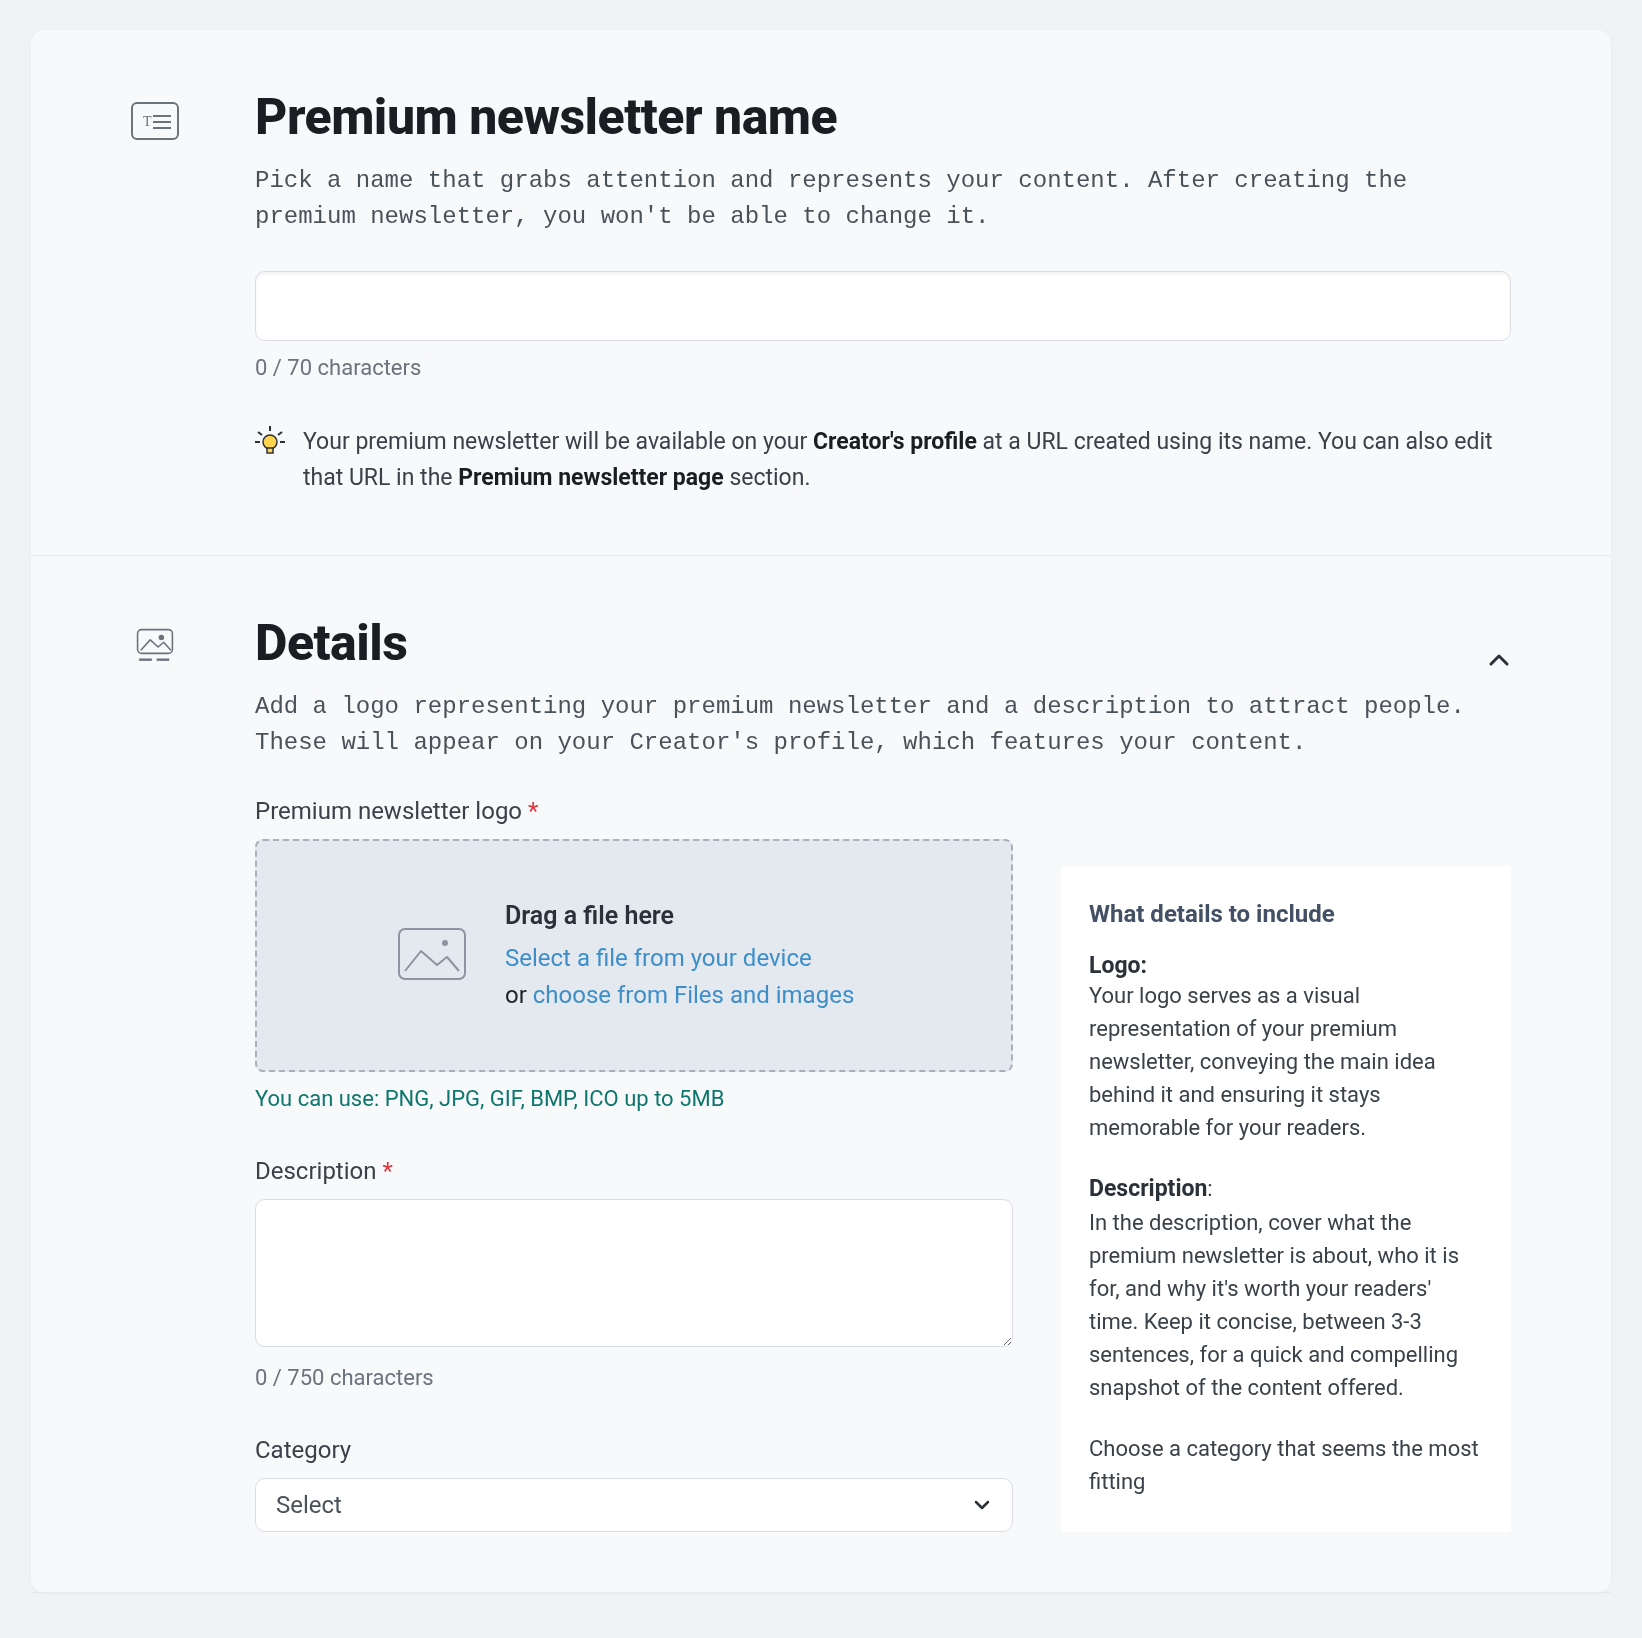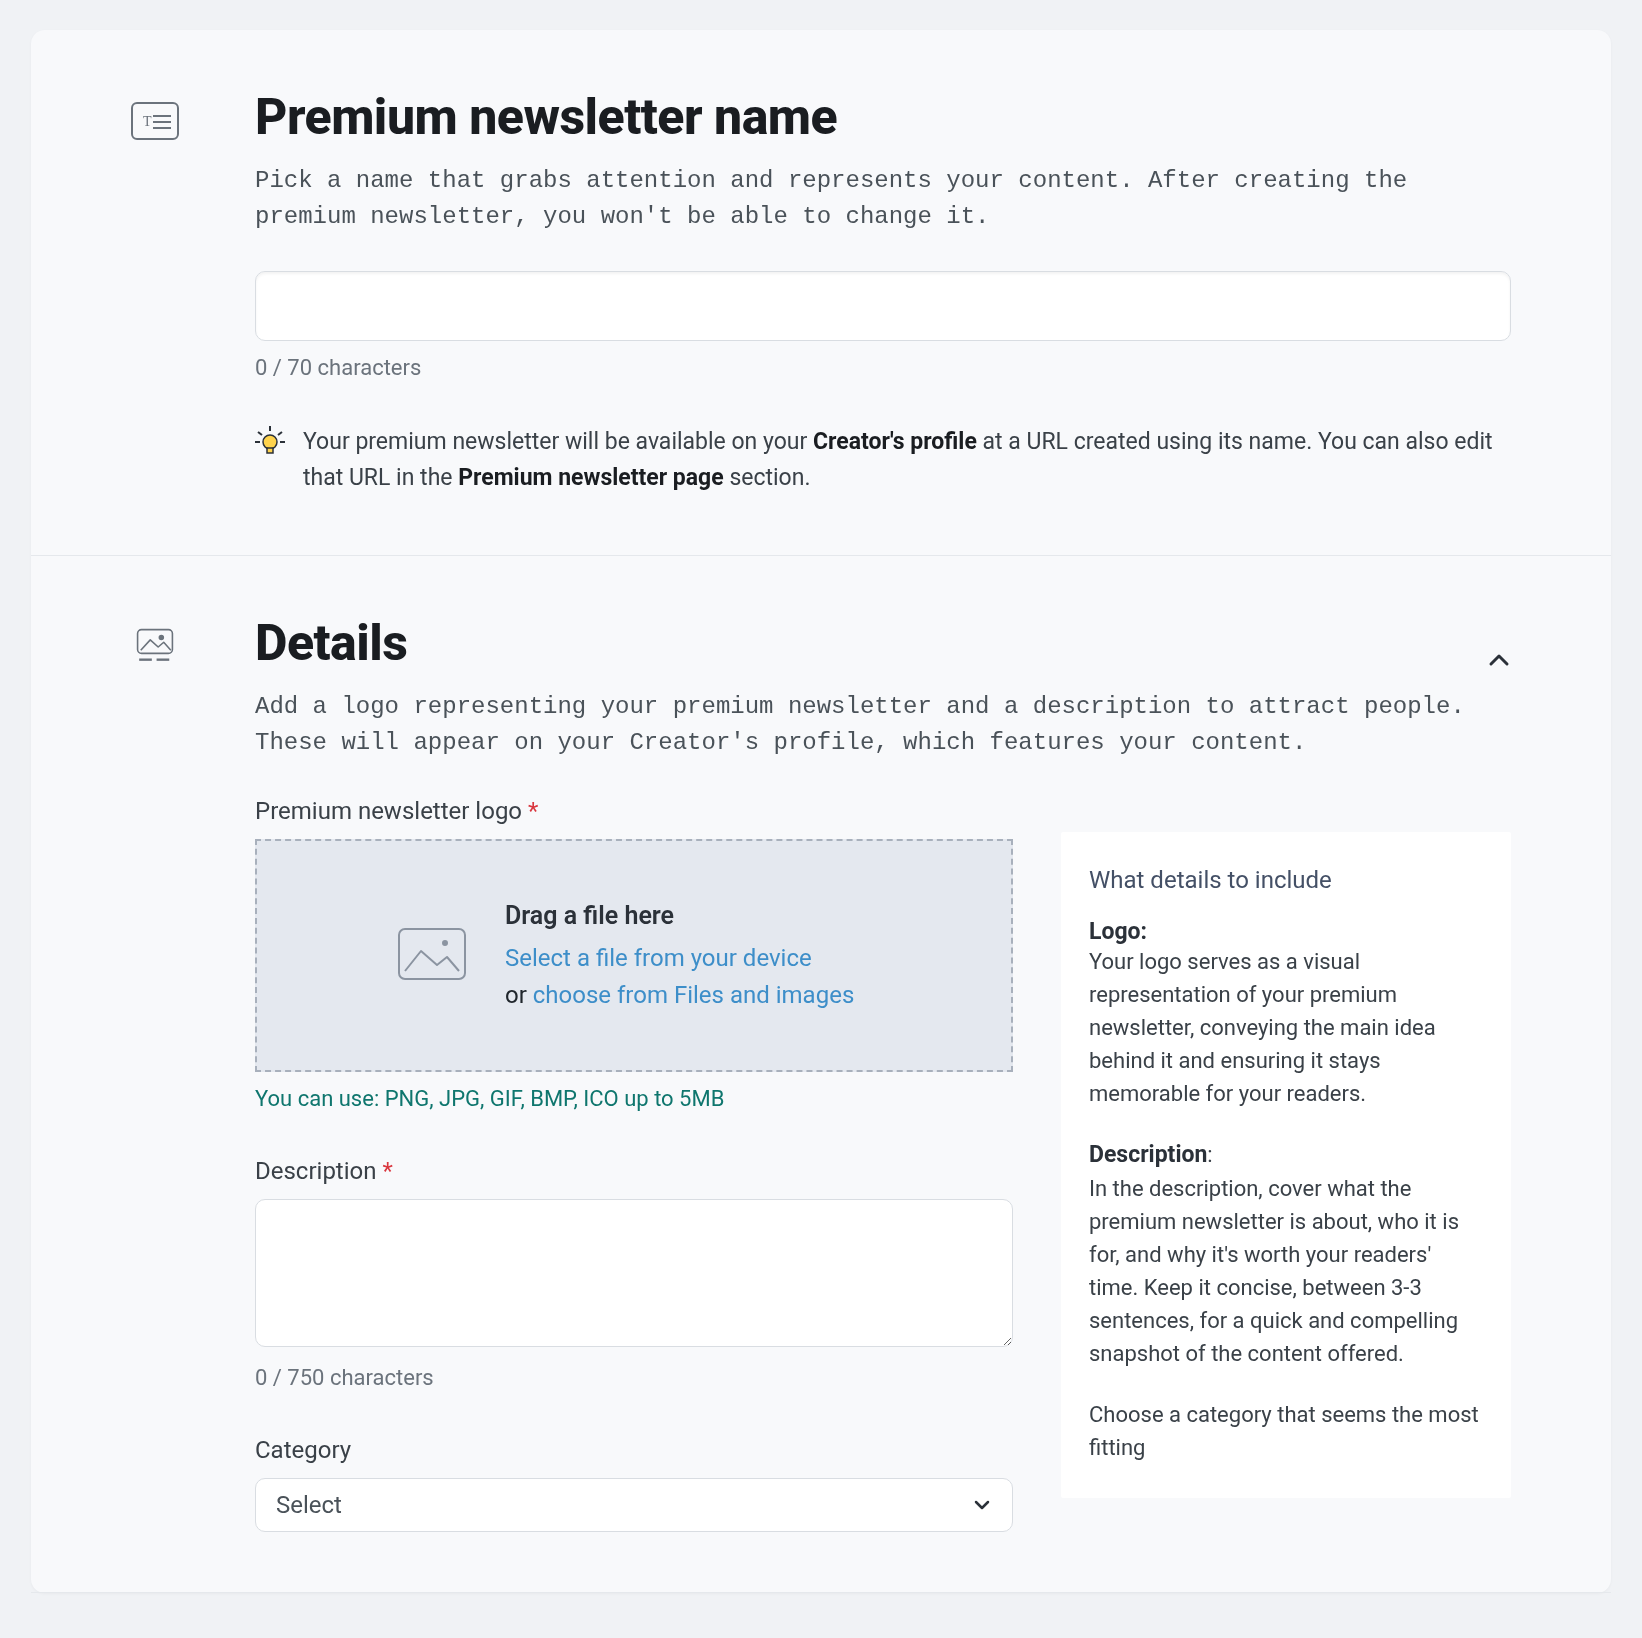"Premium newsletter logo *" .details-grid { align-items: center -> flex-end }
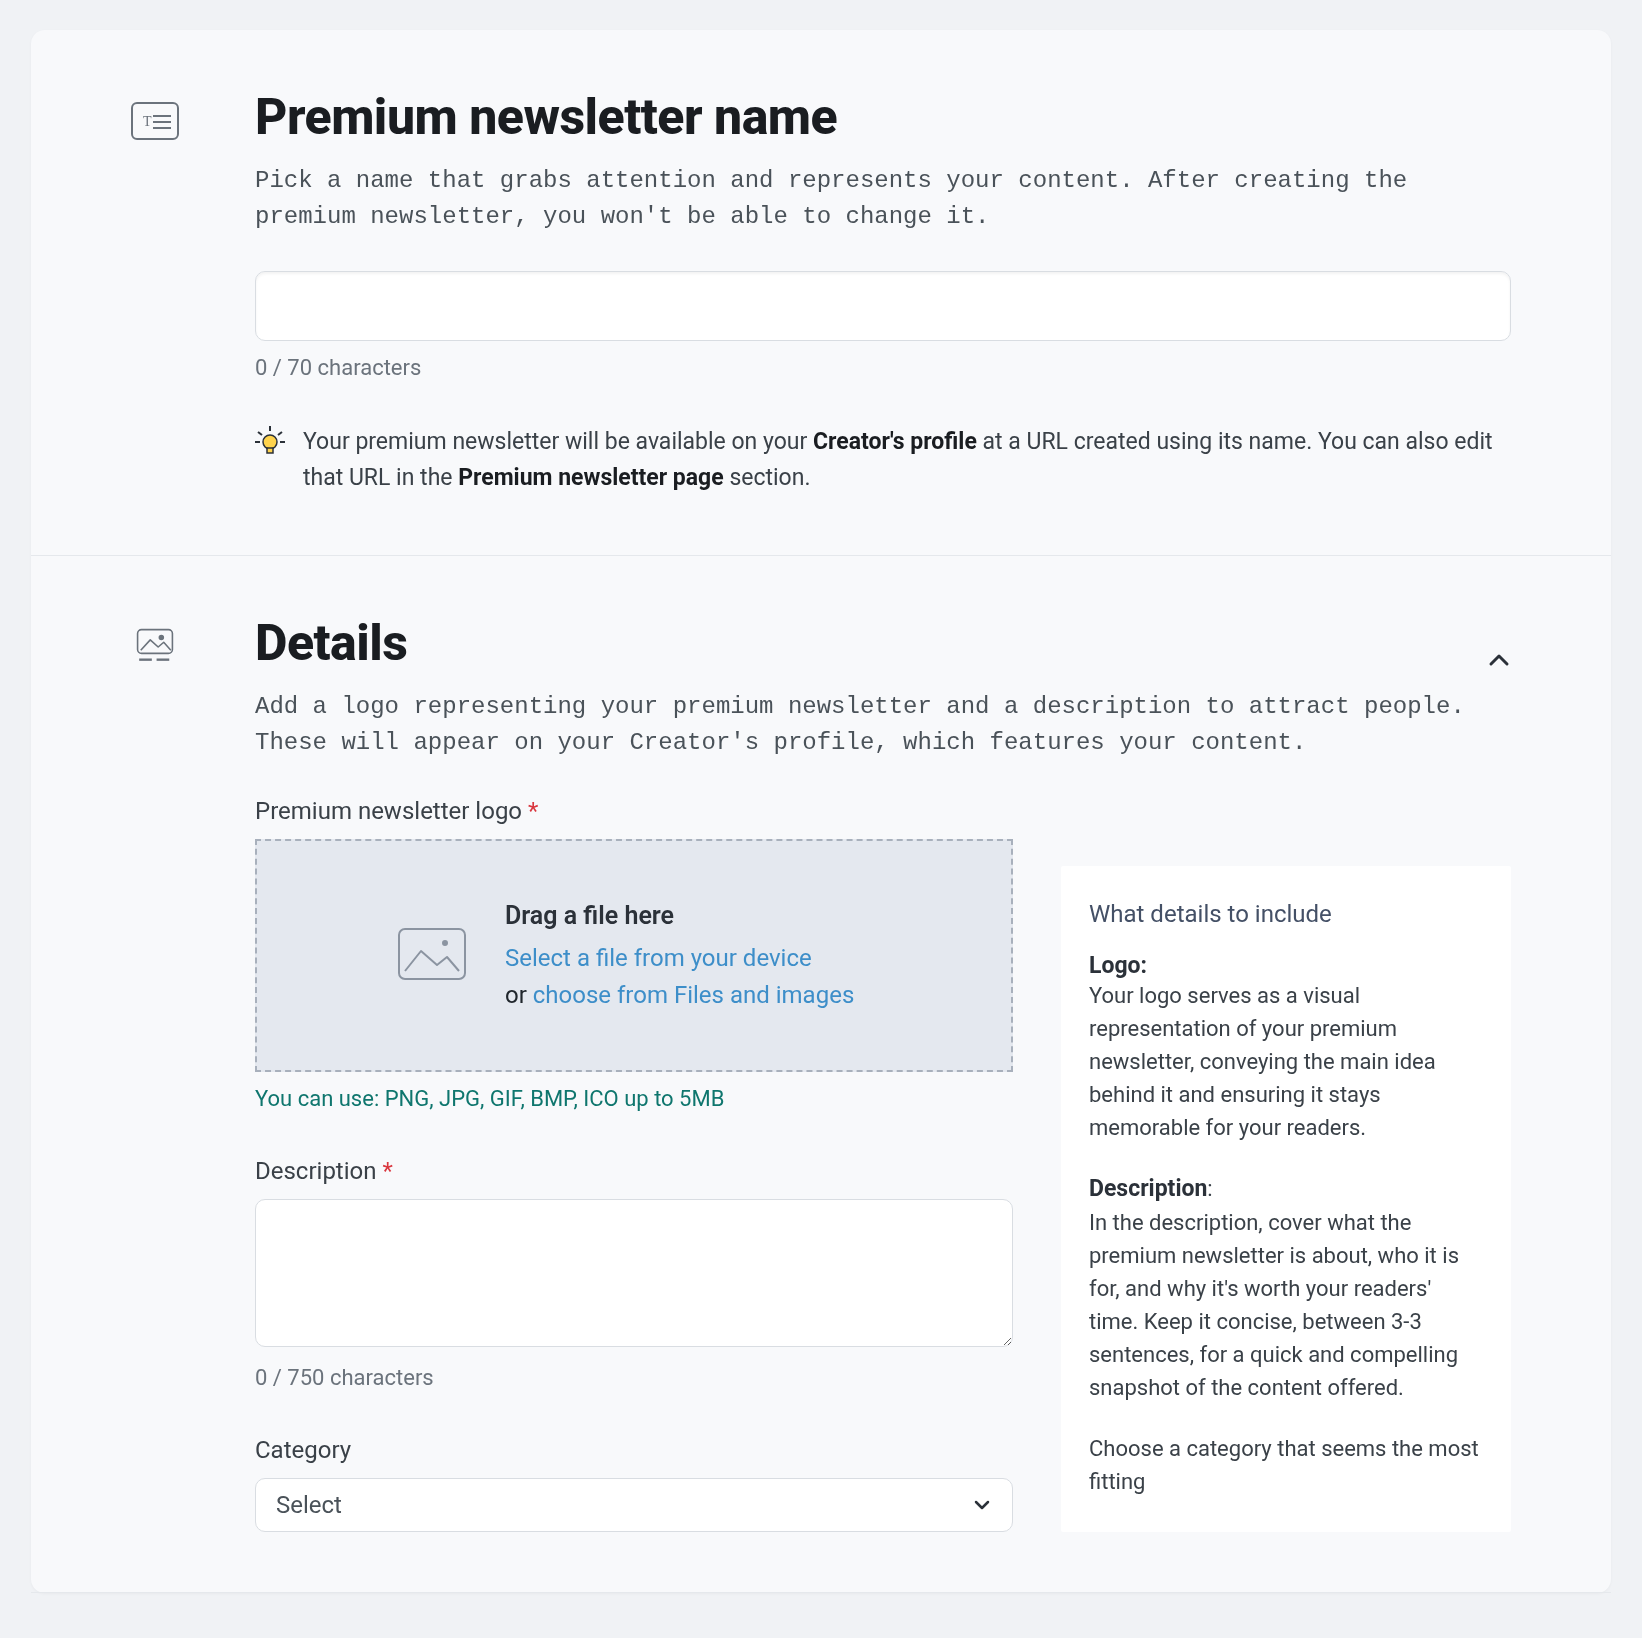"Drag a file here" .dropzone { border-radius: 0 -> 8px }
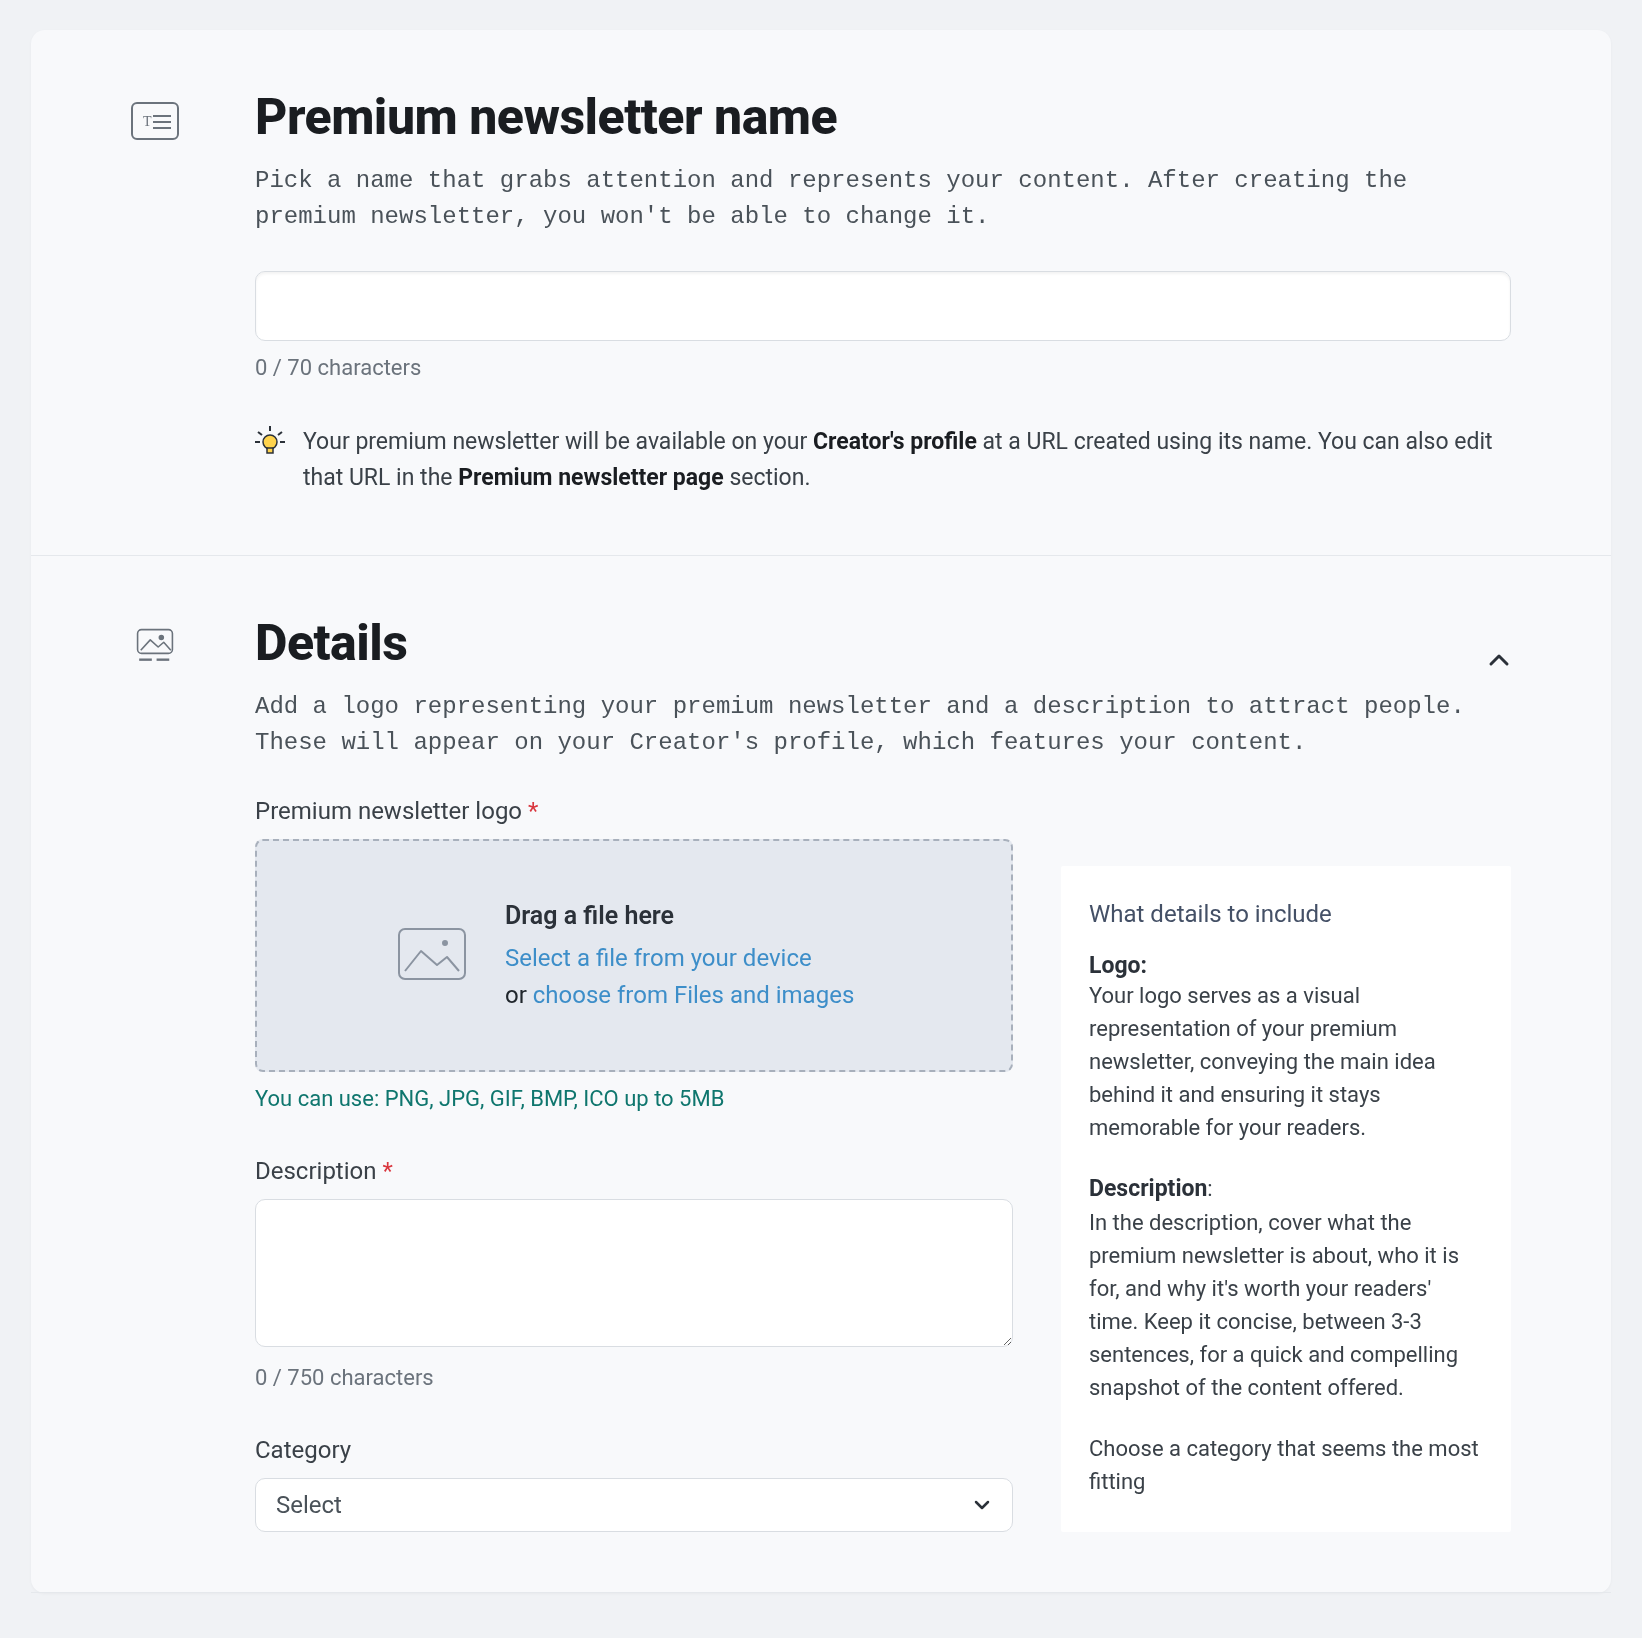"What details to include" .info-panel h3 { font-weight: 400 -> 700 }
